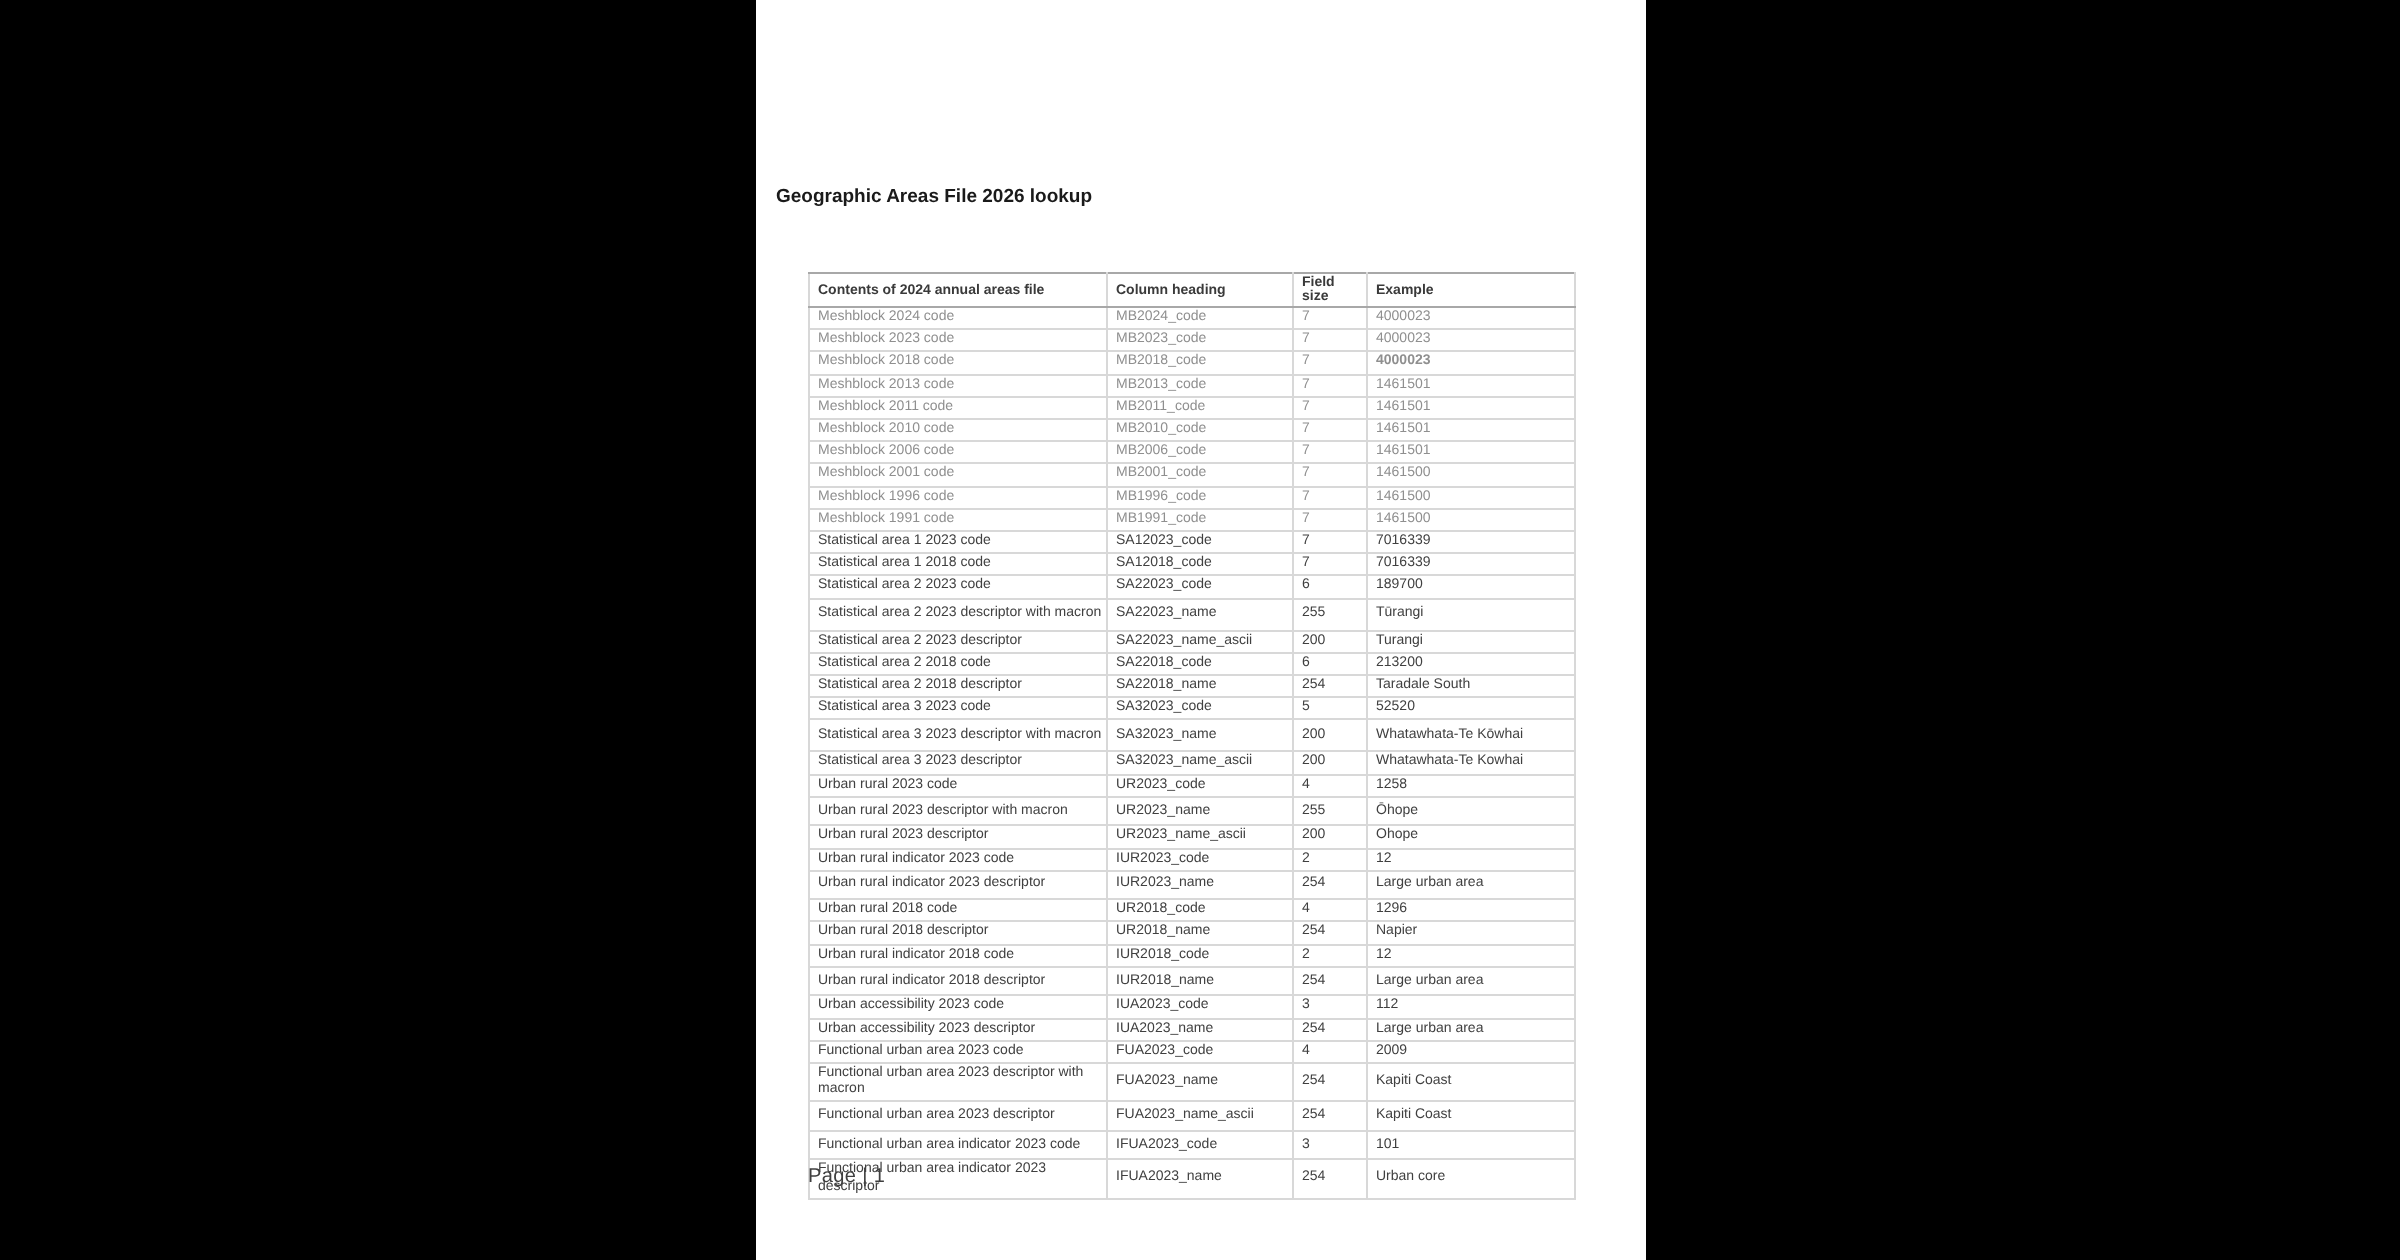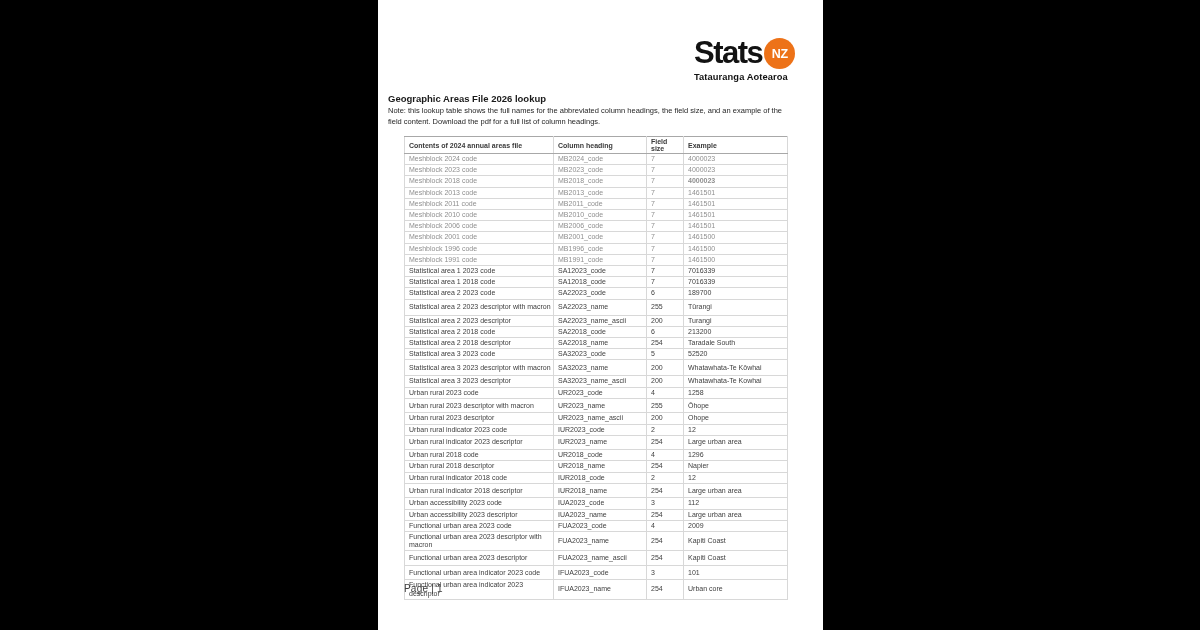"Stats" div.logo { html: <div> <div> <span>Stats</span> <span> <span>NZ</span> </span> </div> <div>Tatauranga Aotearoa</div> </div> -> none }
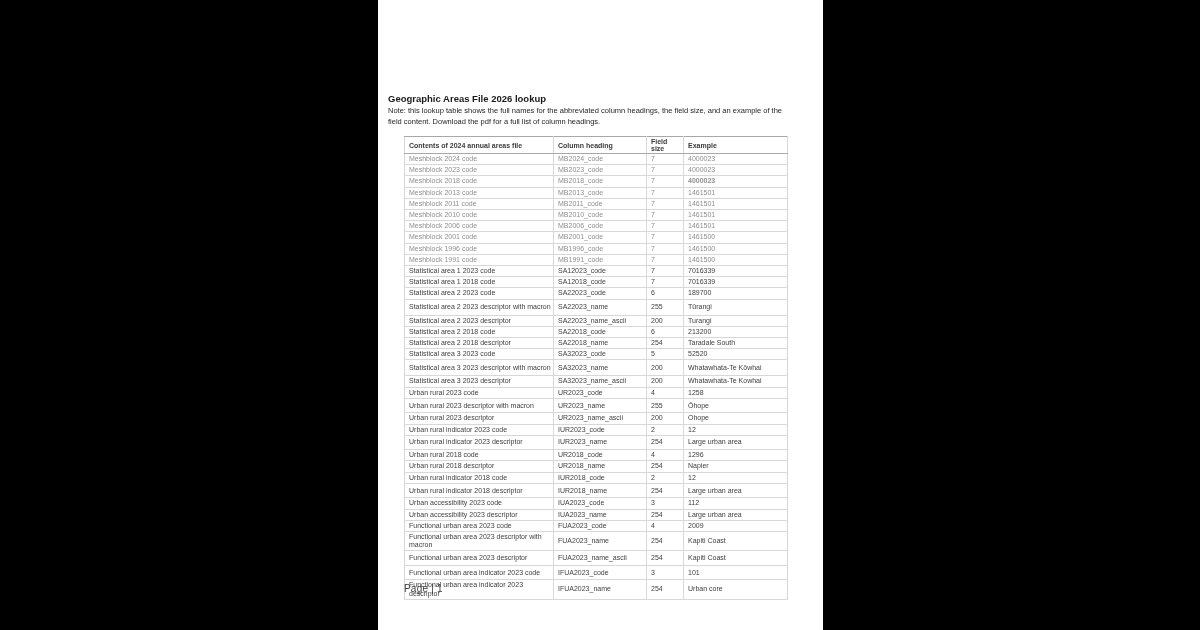"Note: this lookup table shows" p.doc-note { html: <p>Note: this lookup table shows the full names for the abbreviated column headings, the field size, and an example of the field content. Download the pdf for a full list of column headings.</p> -> none }
